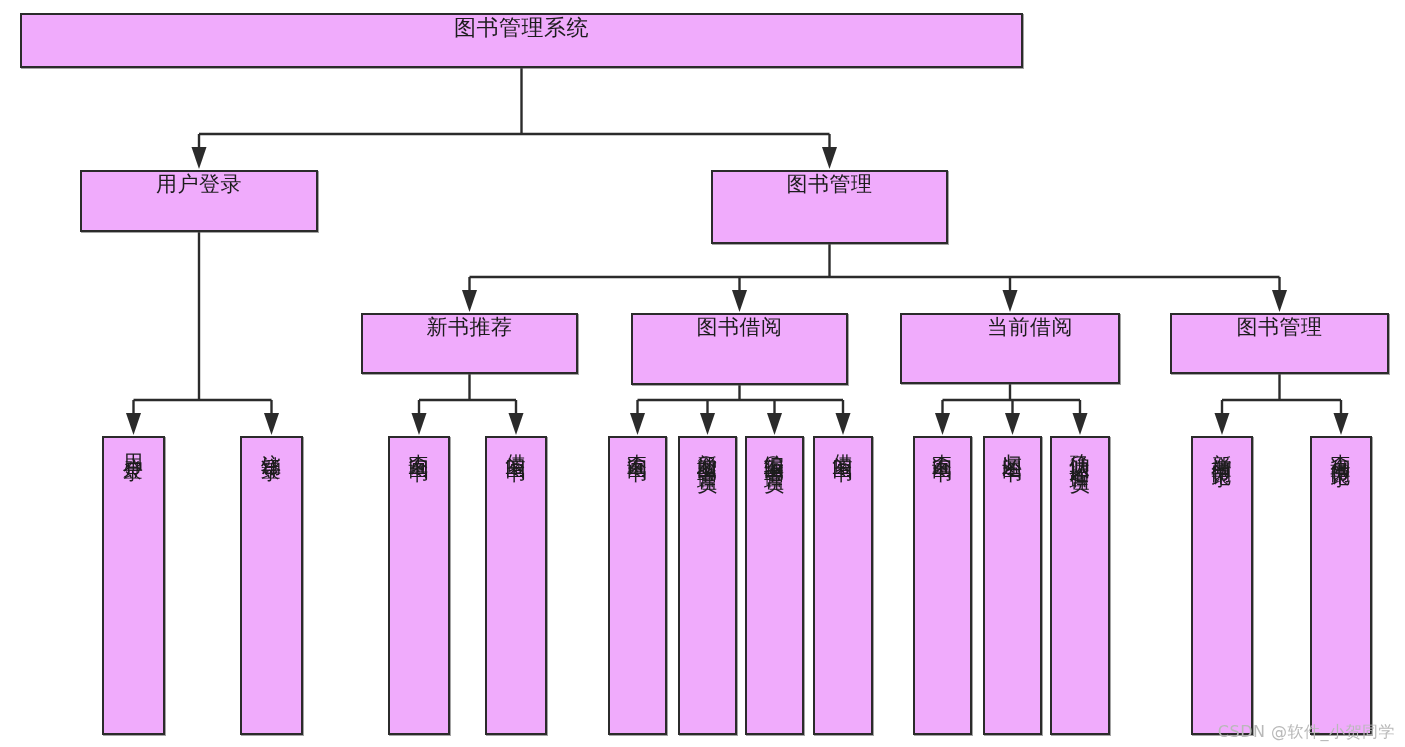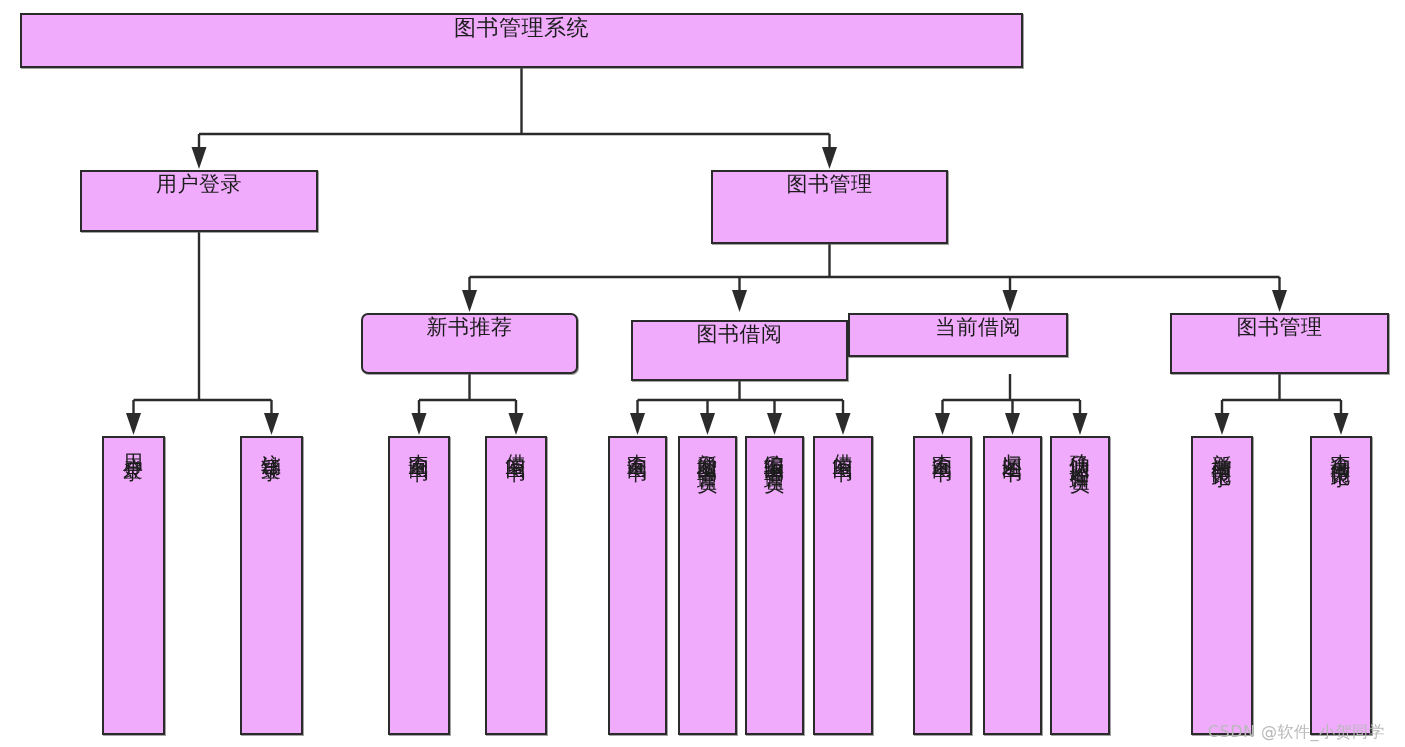"新书推荐" div.node-box { border-radius: 7px -> none }
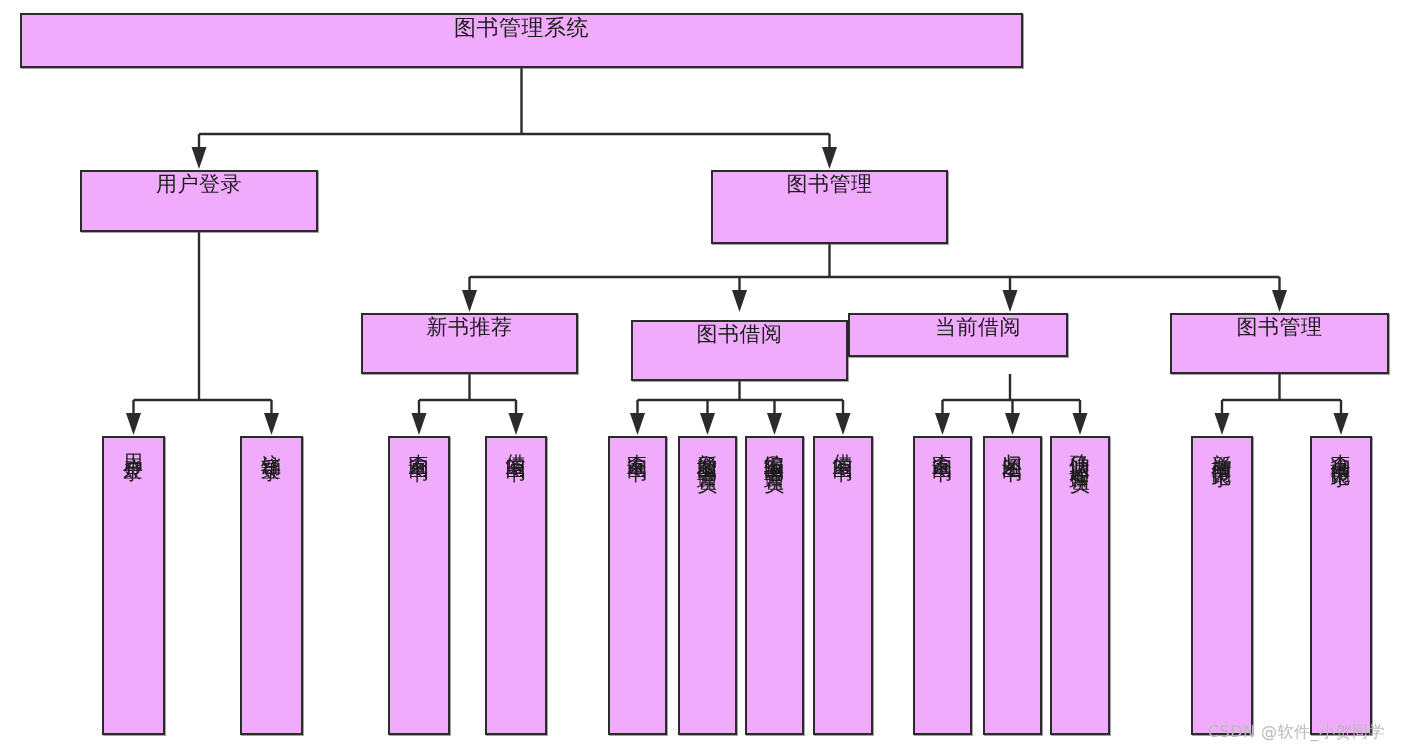"图书借阅" div.node-box { height: 61px -> 72px; top: 320px -> 313px }
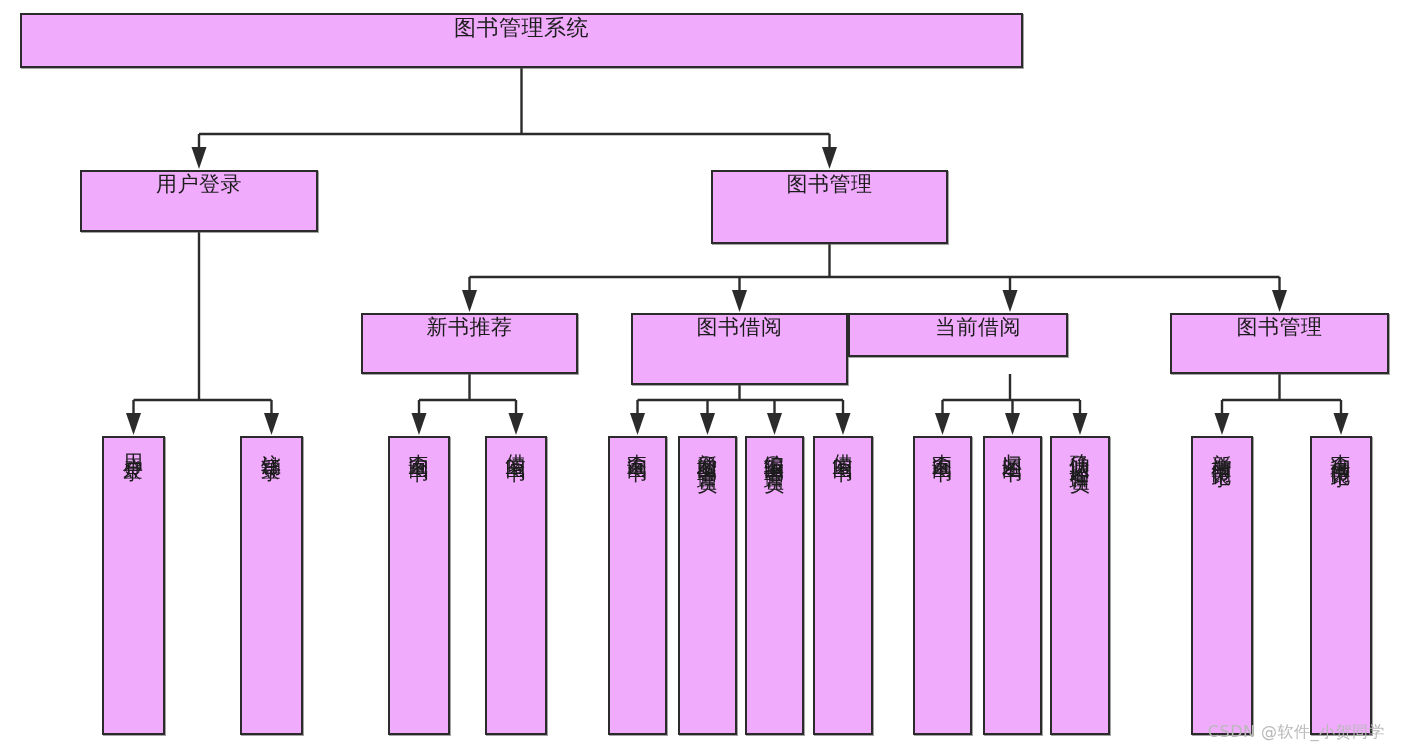"当前借阅" div.node-box { height: 44px -> 71px; left: 848px -> 900px }
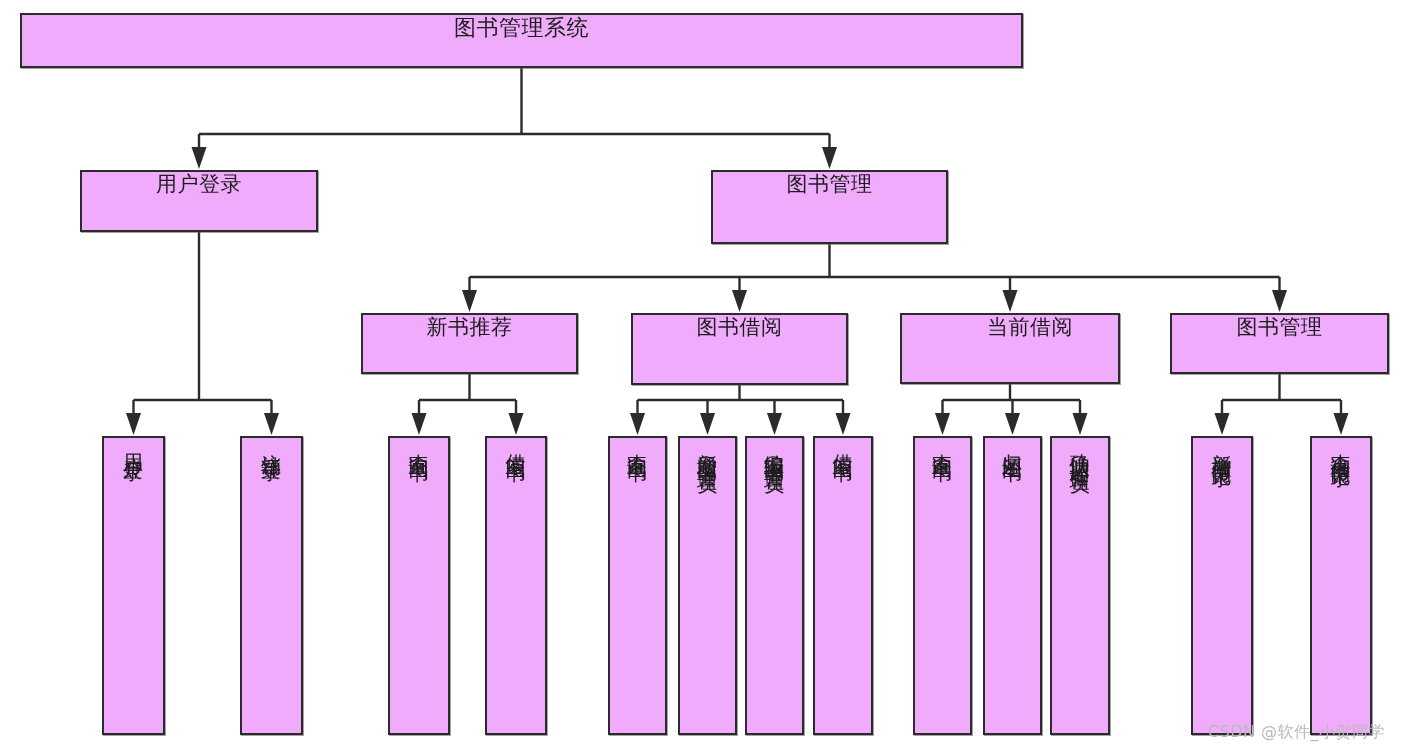"CSDN @软件_小贺同学" #watermark { right: 20px -> 10px }
